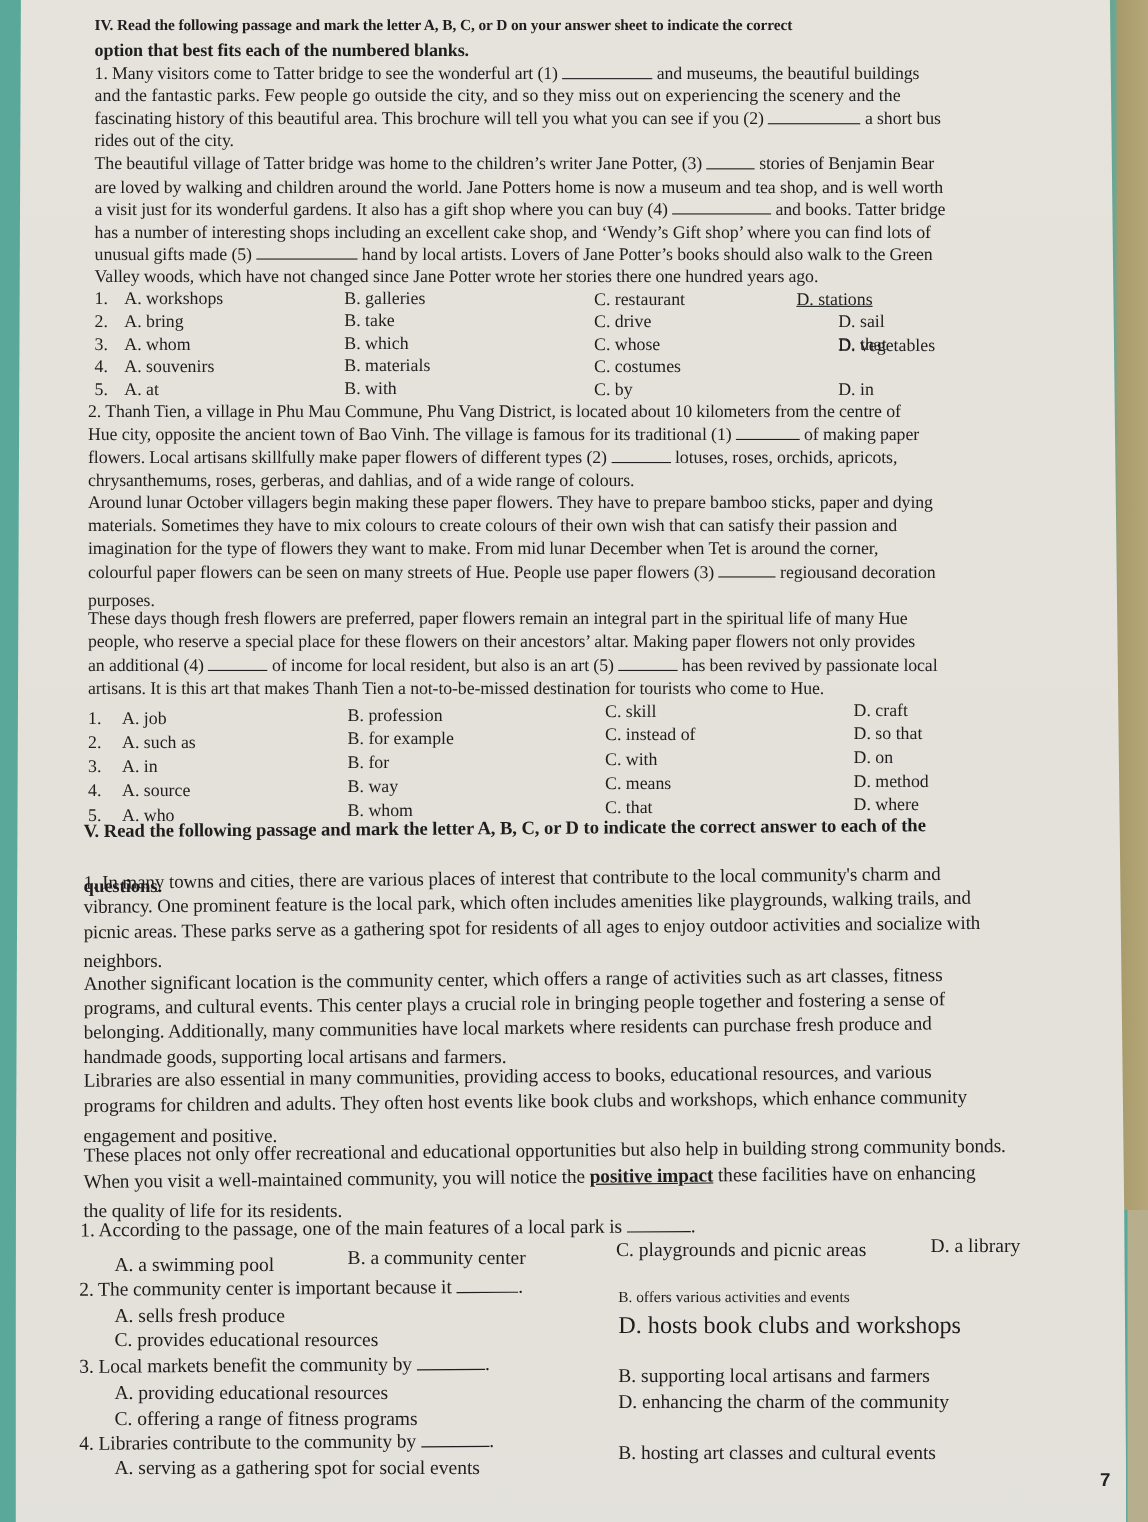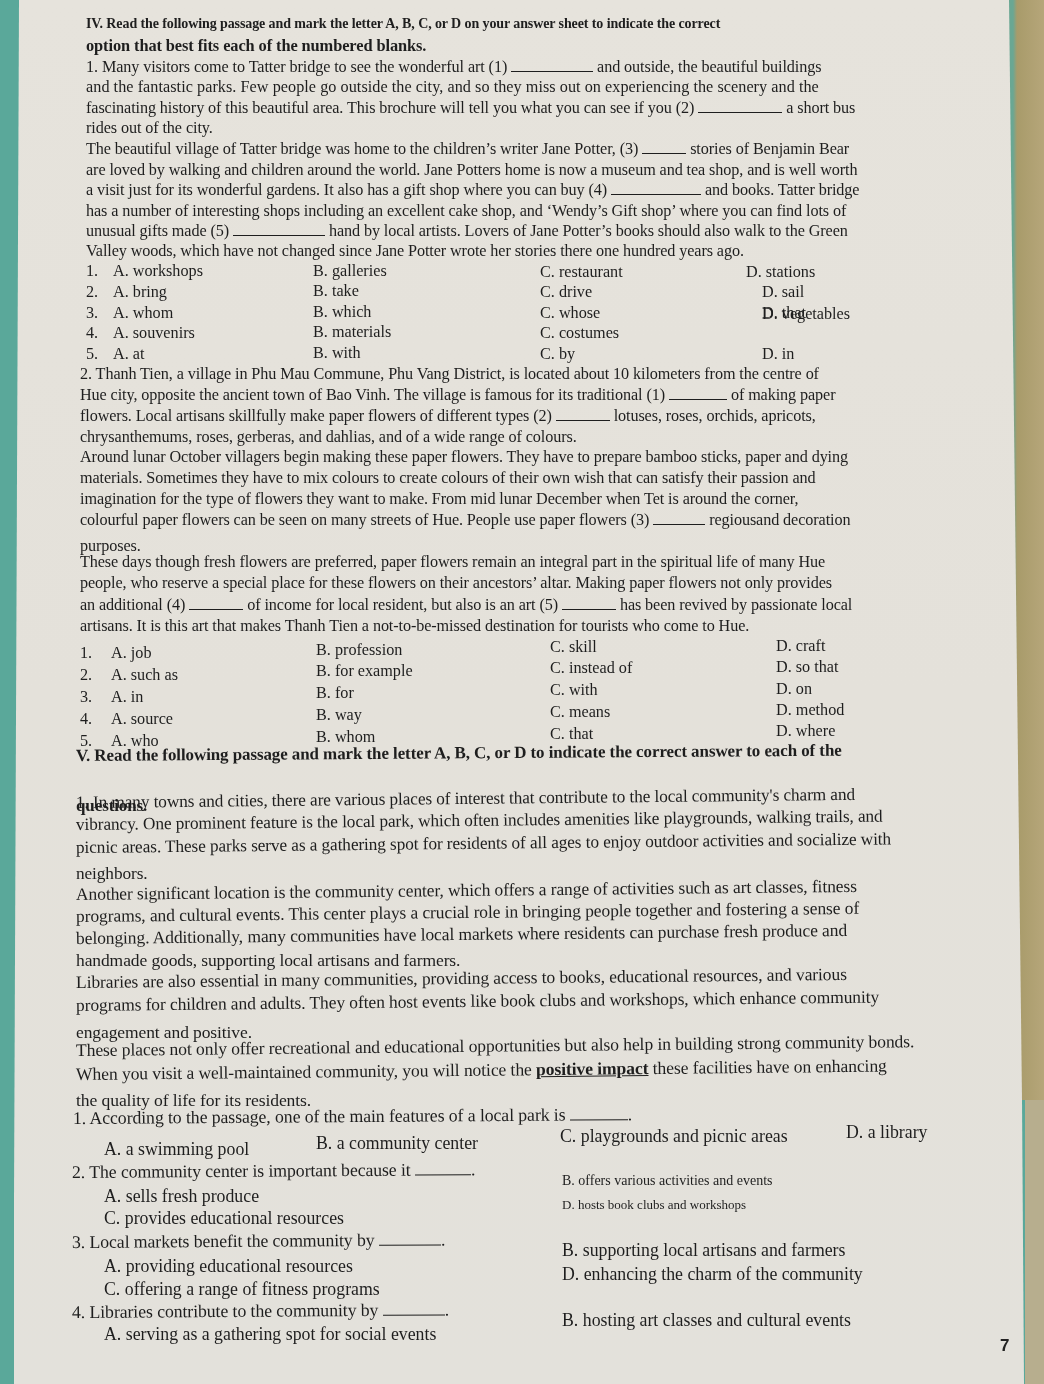"and outside, the beautiful buildings" span { text: outside -> museums }
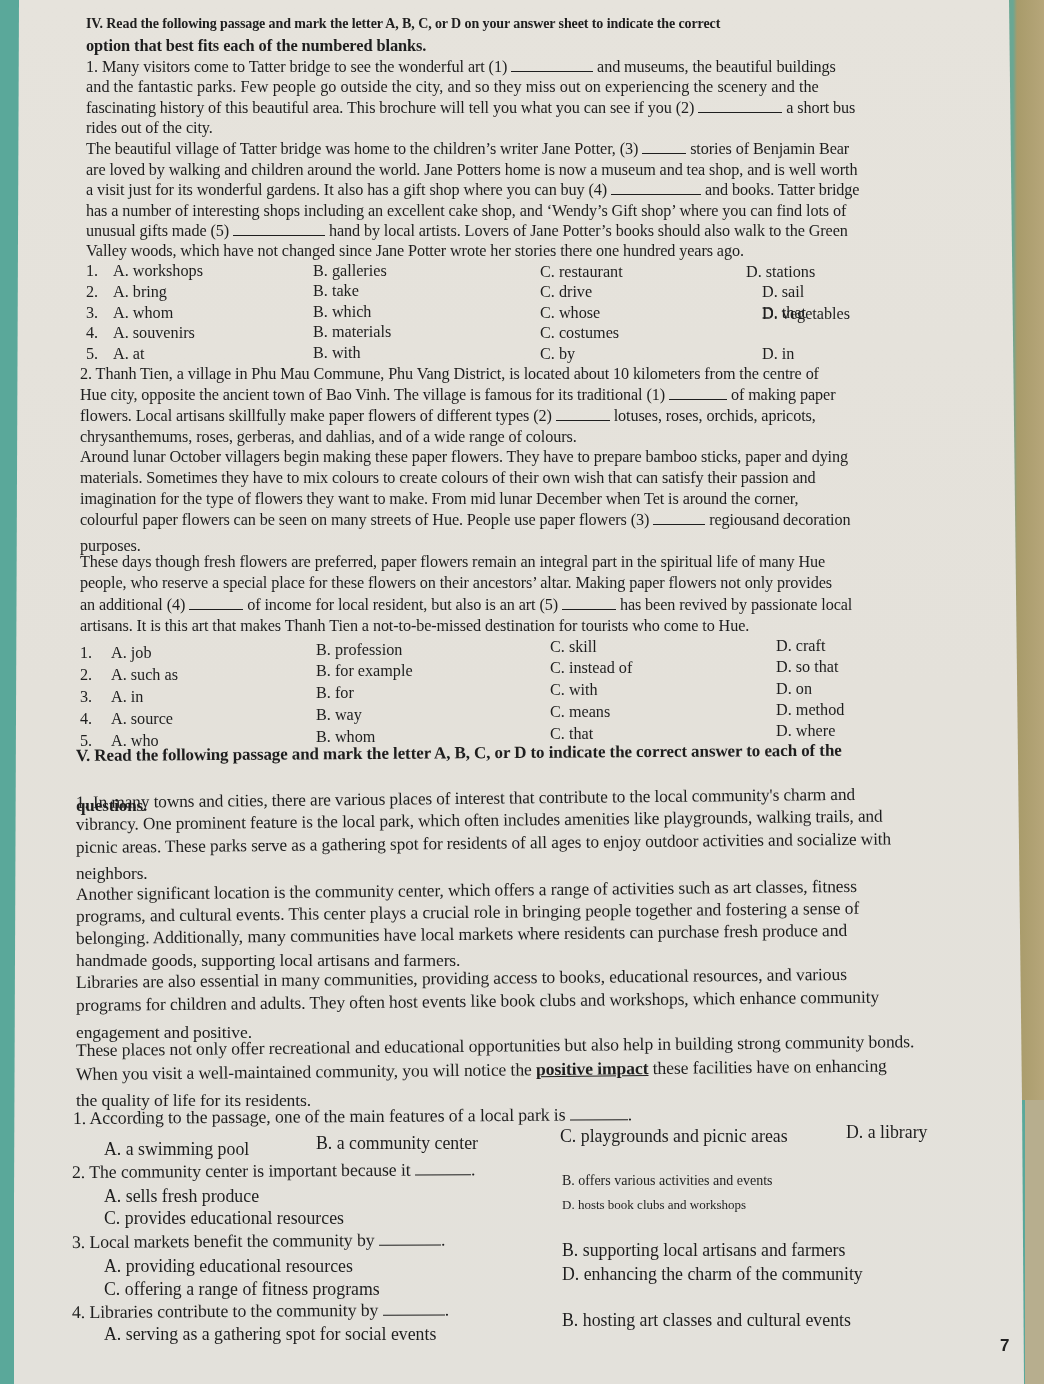"D. stations" div.opt { left: 746px -> 724px; text-decoration: none -> underline }
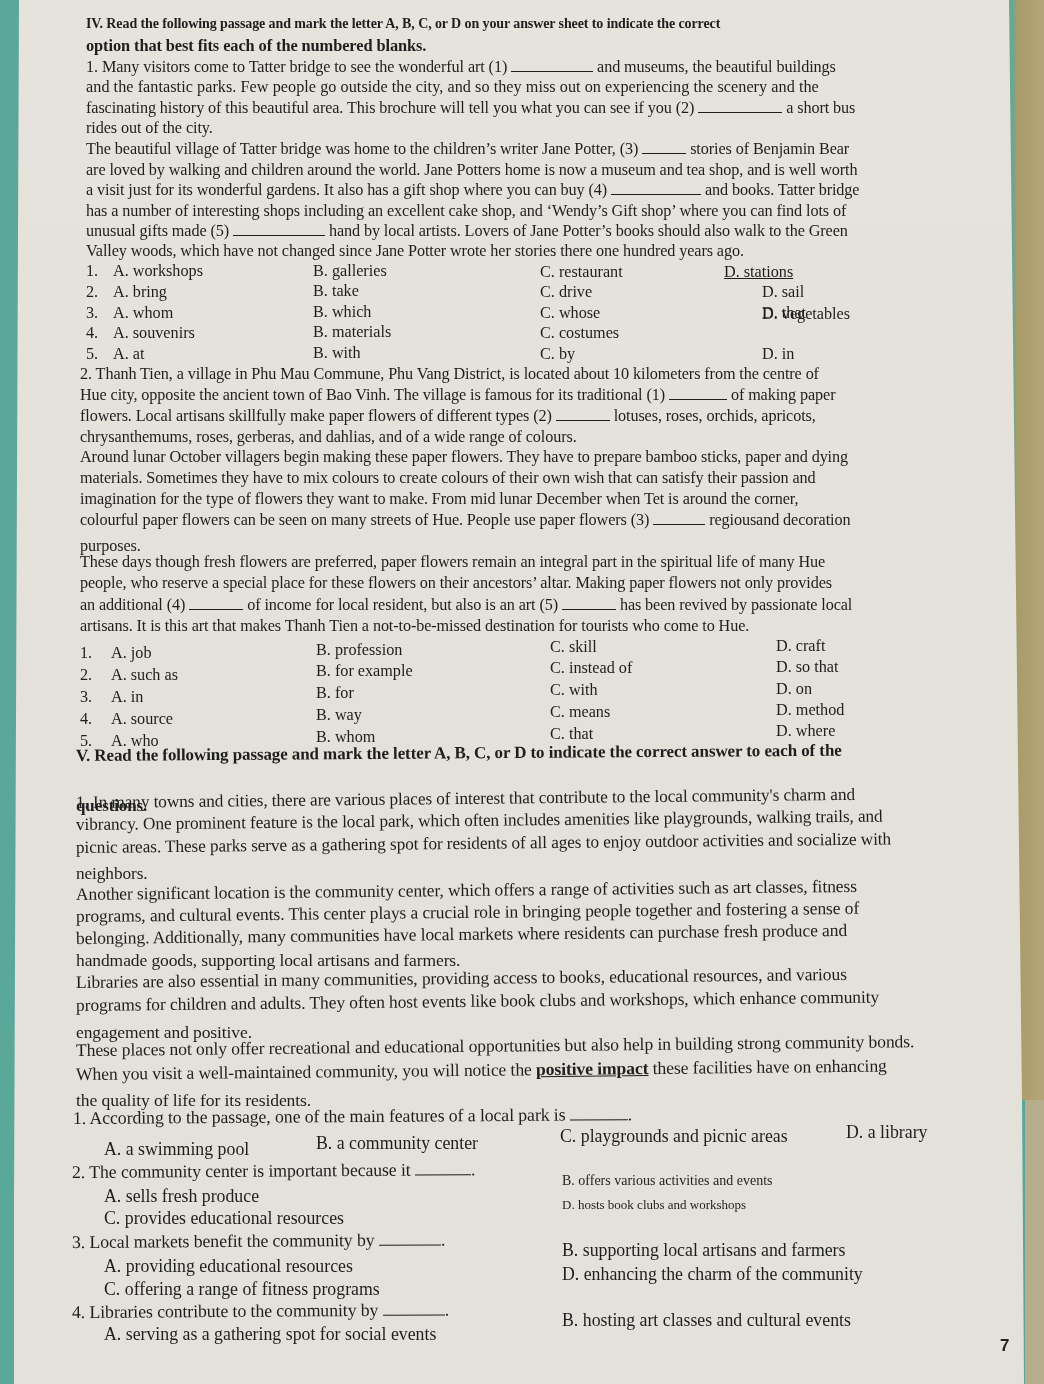"D. hosts book clubs and" div.opt { font-size: 13px -> 22px }
